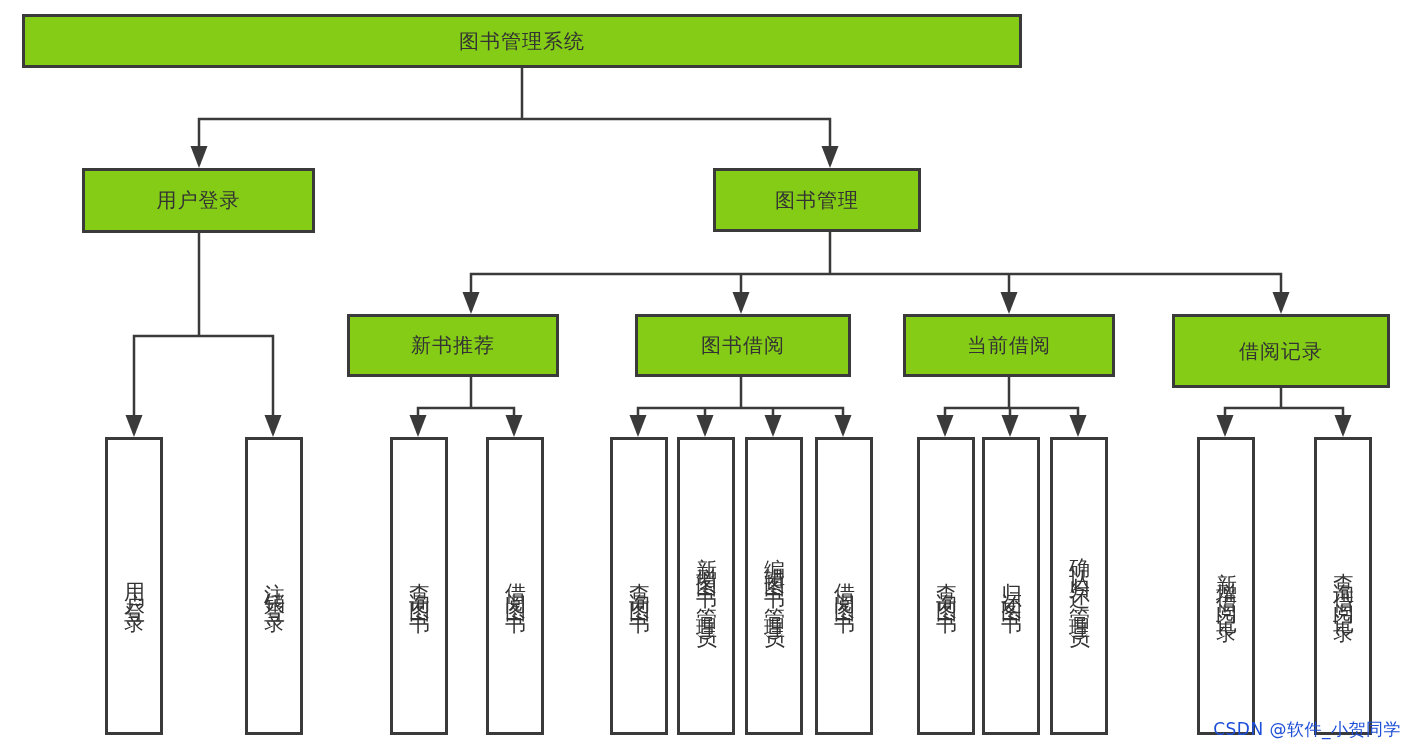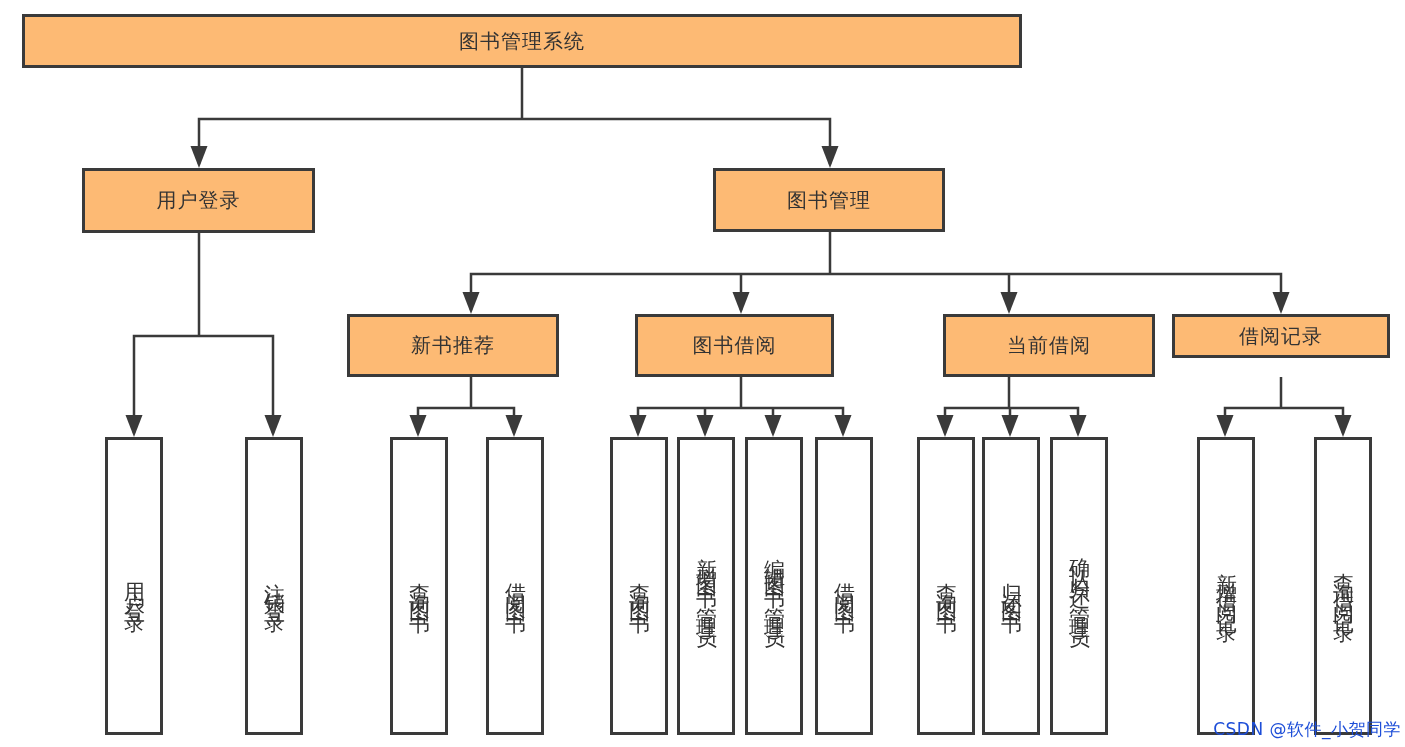"图书管理系统" .node { background: #fdba74 -> #84cc16 }
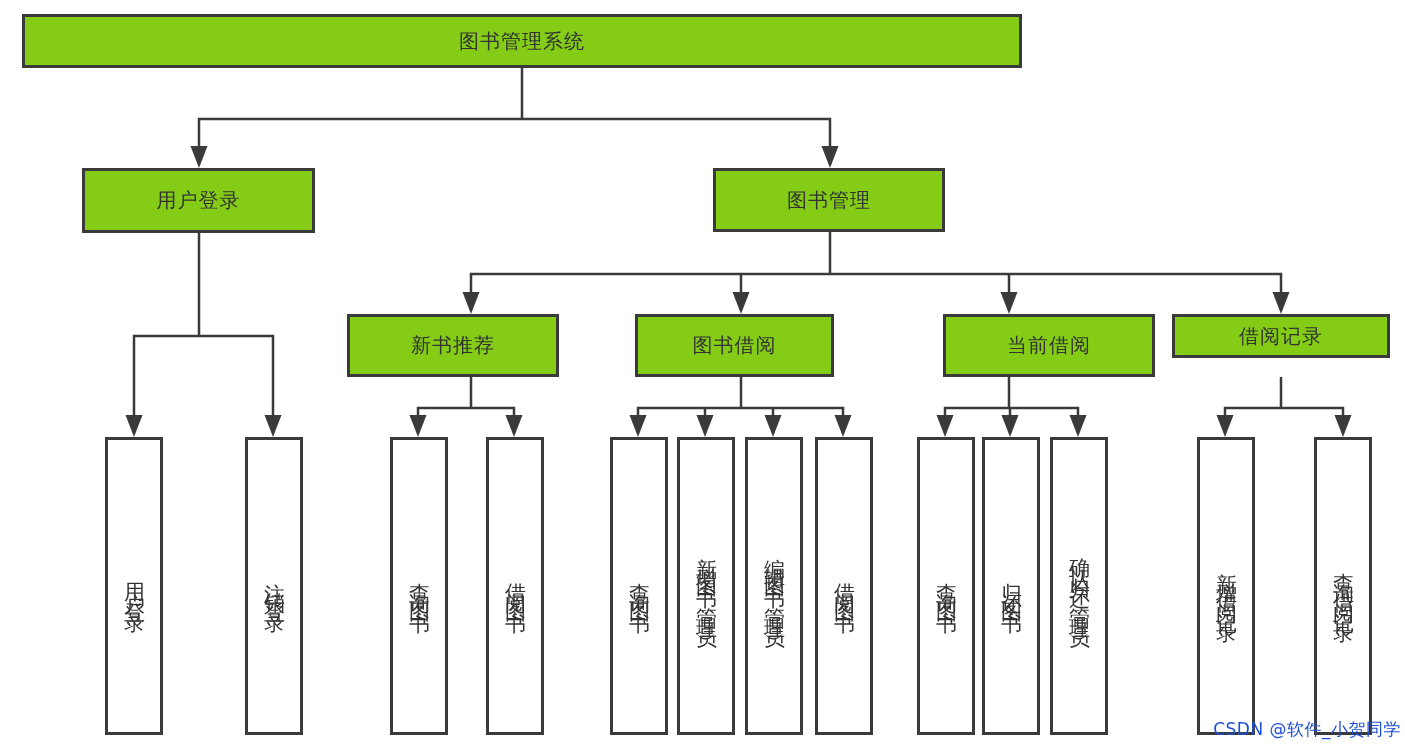"图书管理" .n-bookmgr { width: 232px -> 208px }
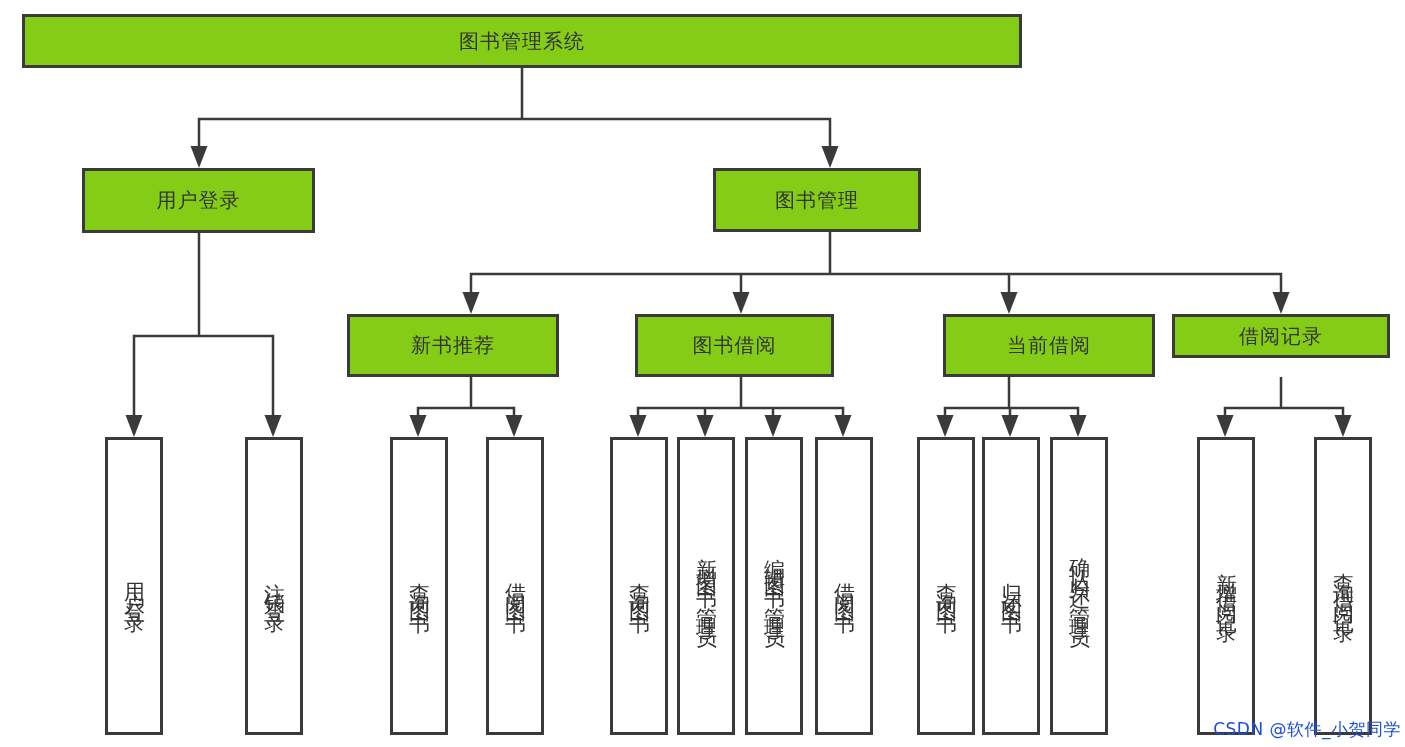"图书借阅" .n-l3b { width: 199px -> 216px }
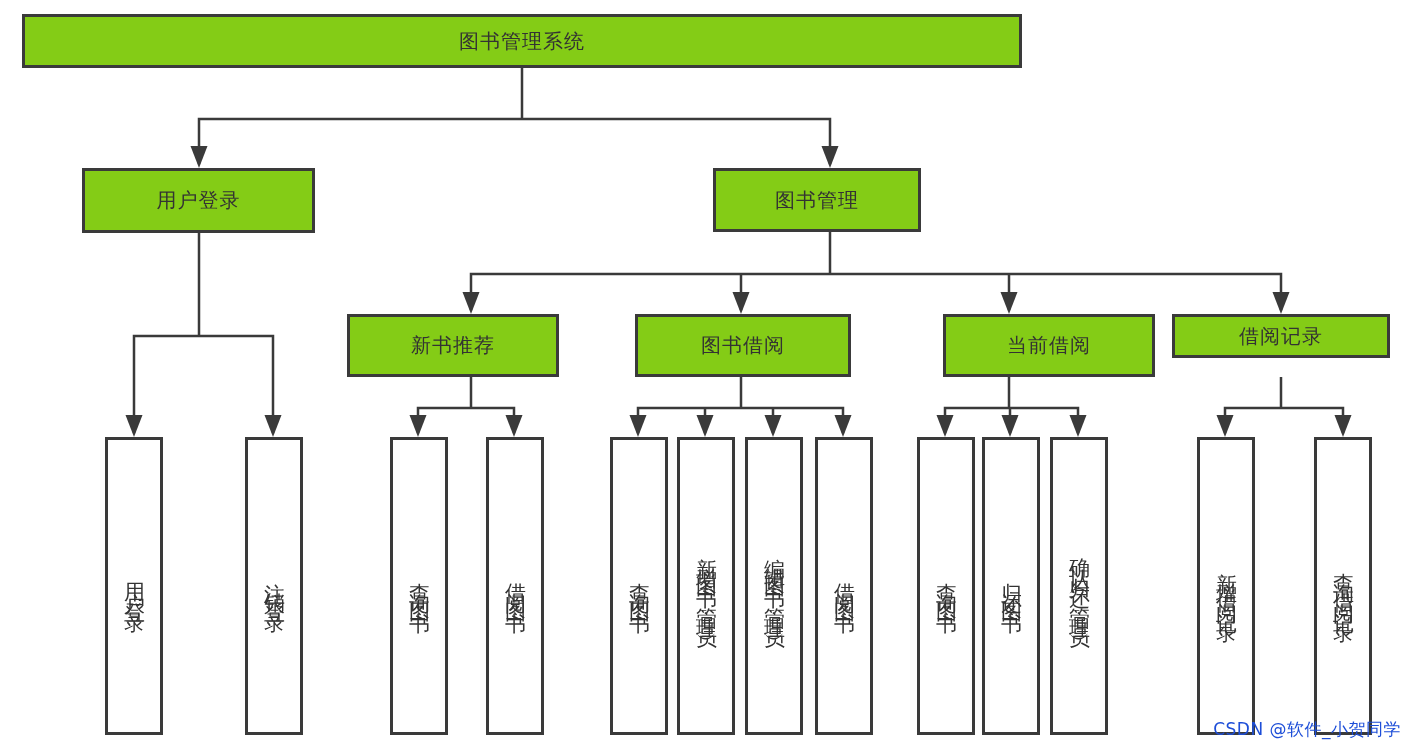"当前借阅" .n-l3c { margin-left: 40px -> none }
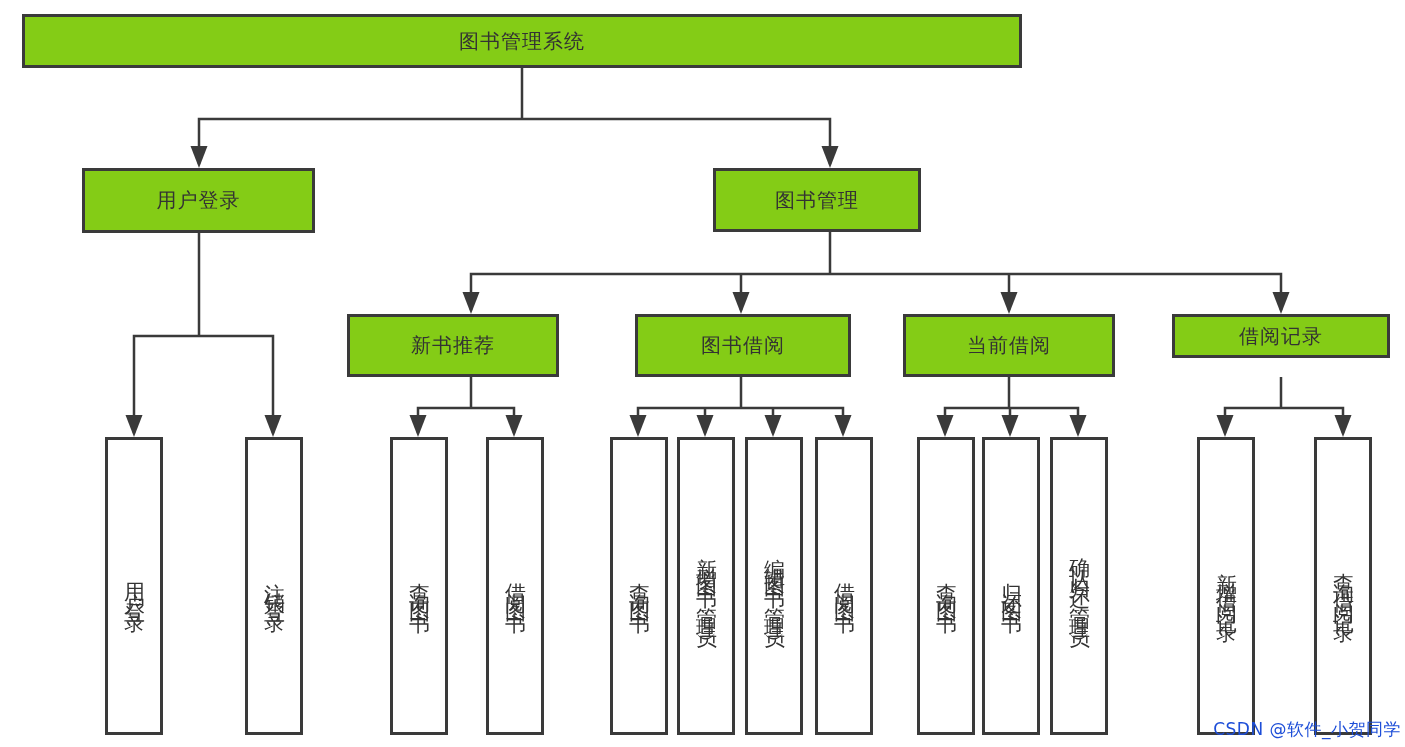"借阅记录" .n-l3d { height: 44px -> 74px }
